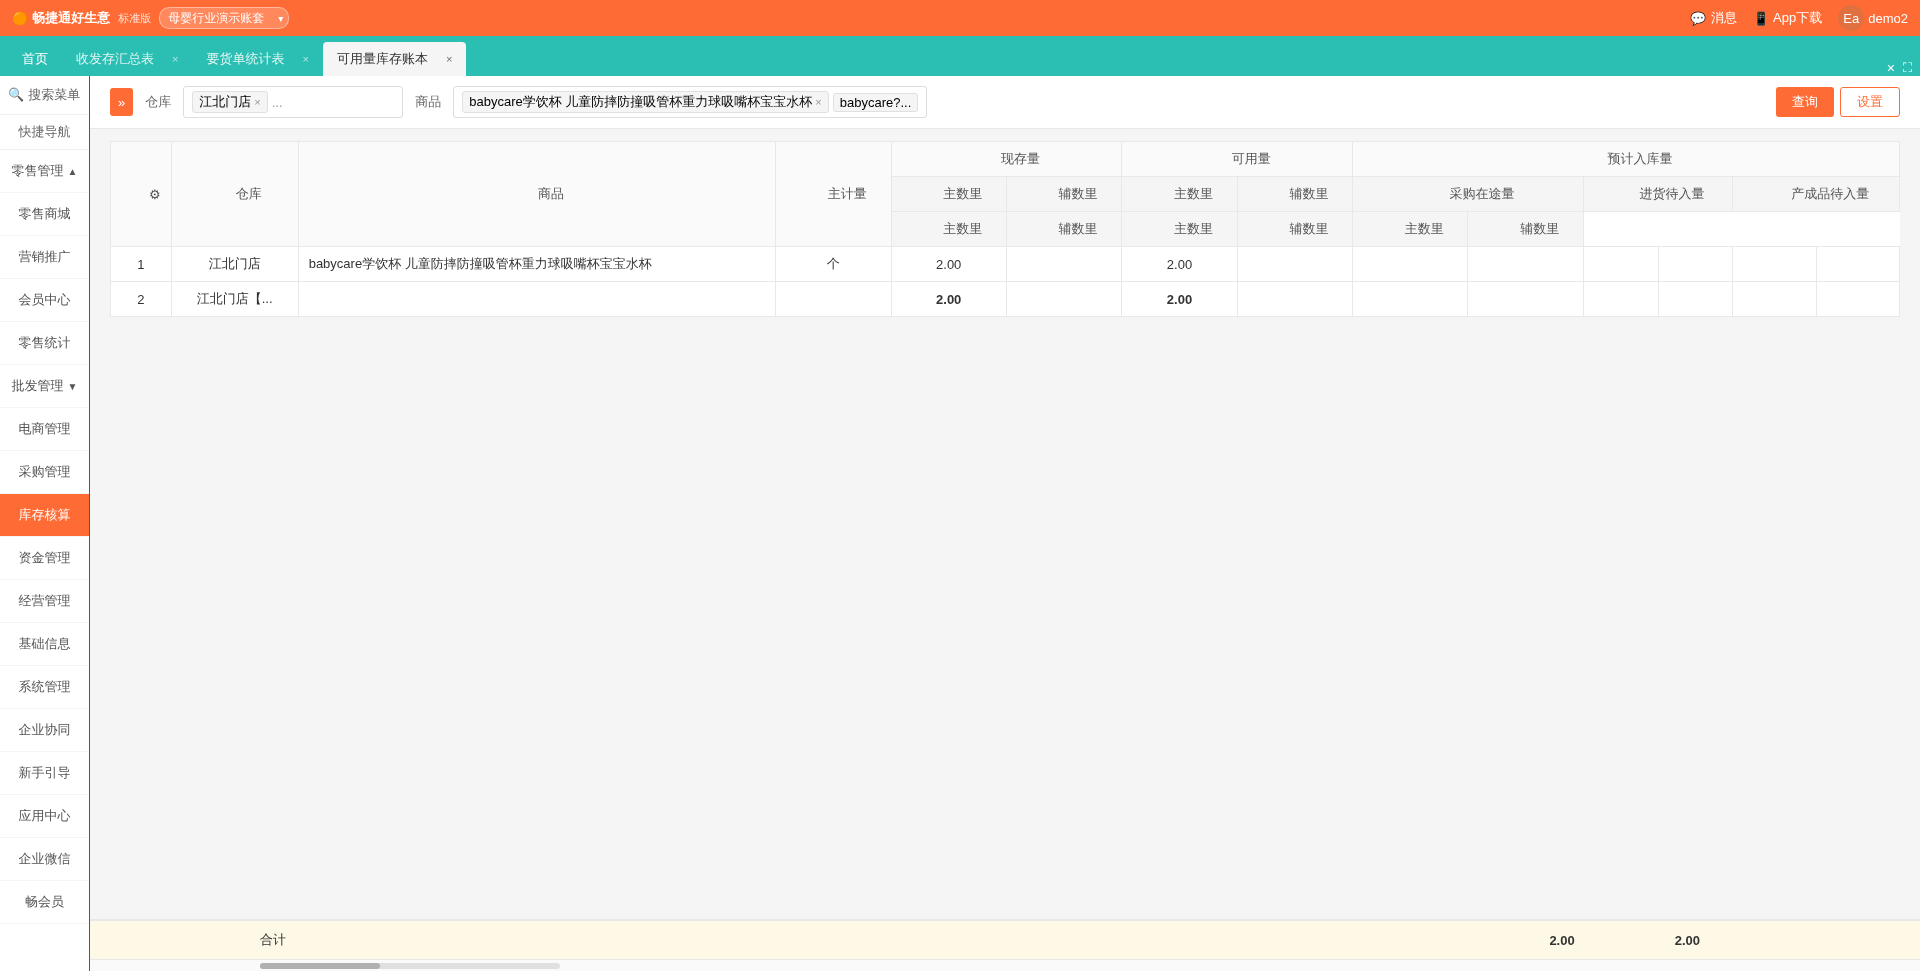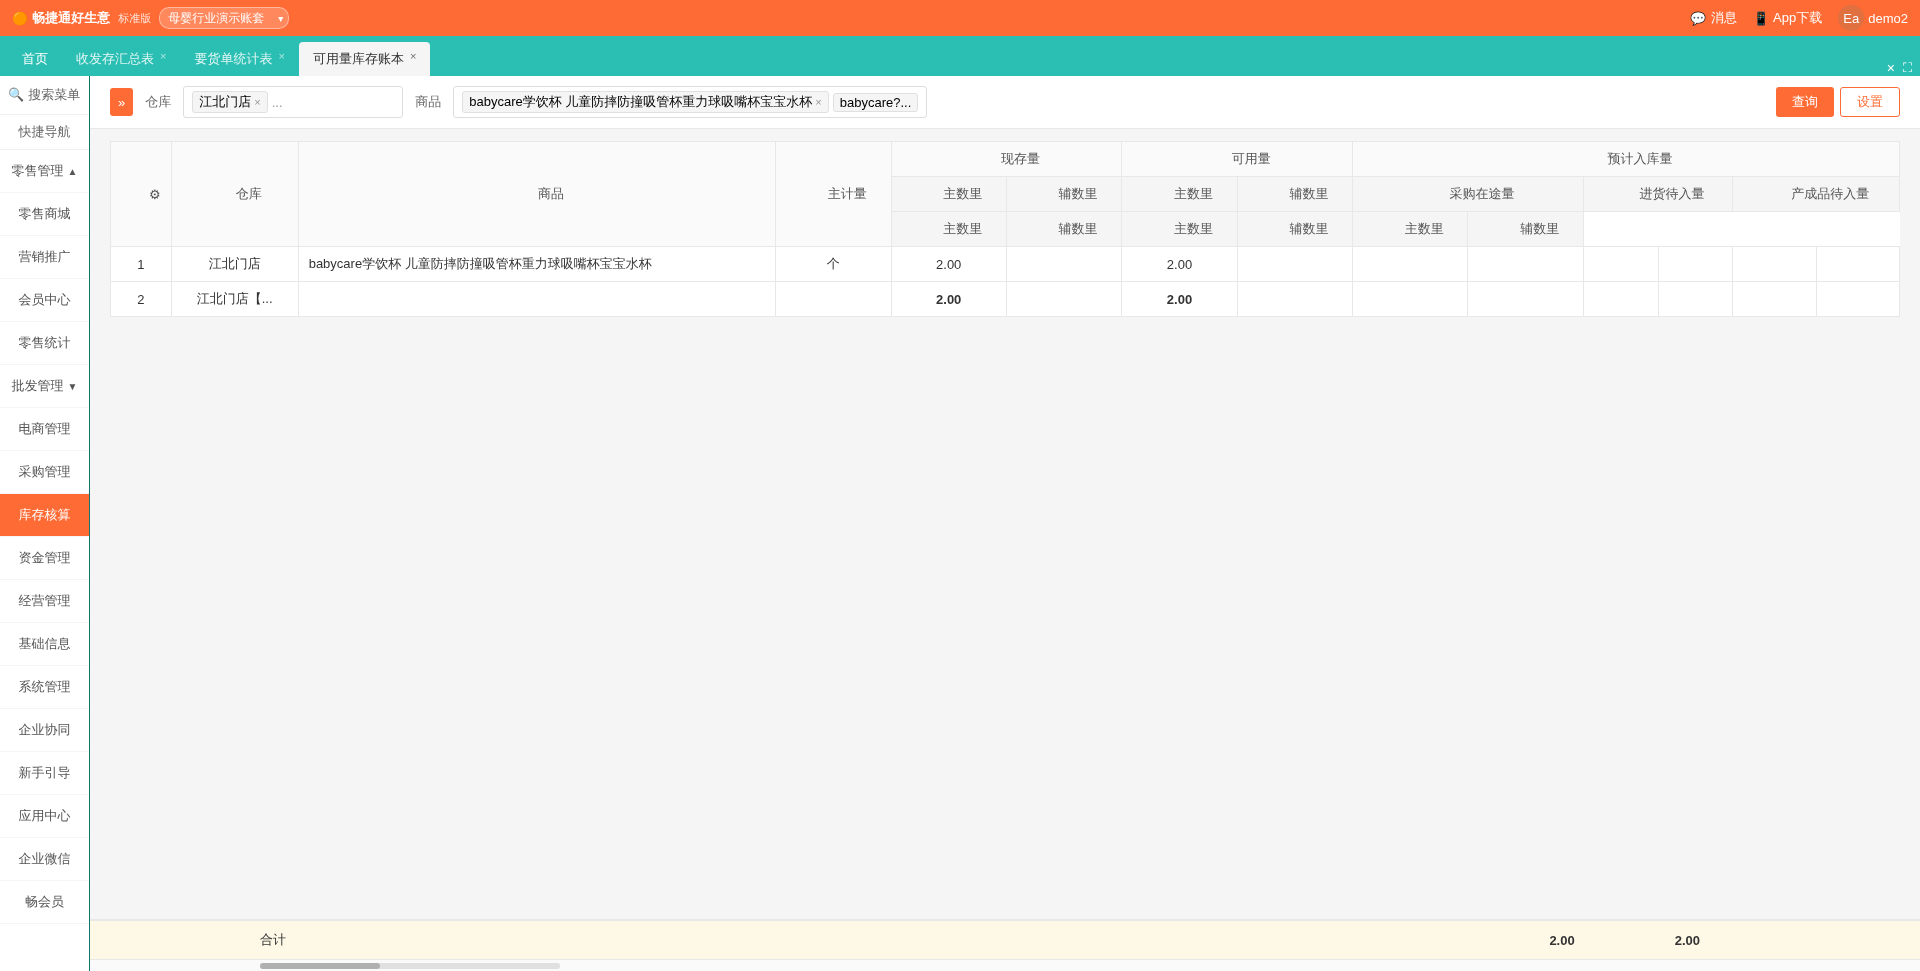"收发存汇总表" .nav-tab { align-items: flex-start -> center; gap: 6px -> 18px }
